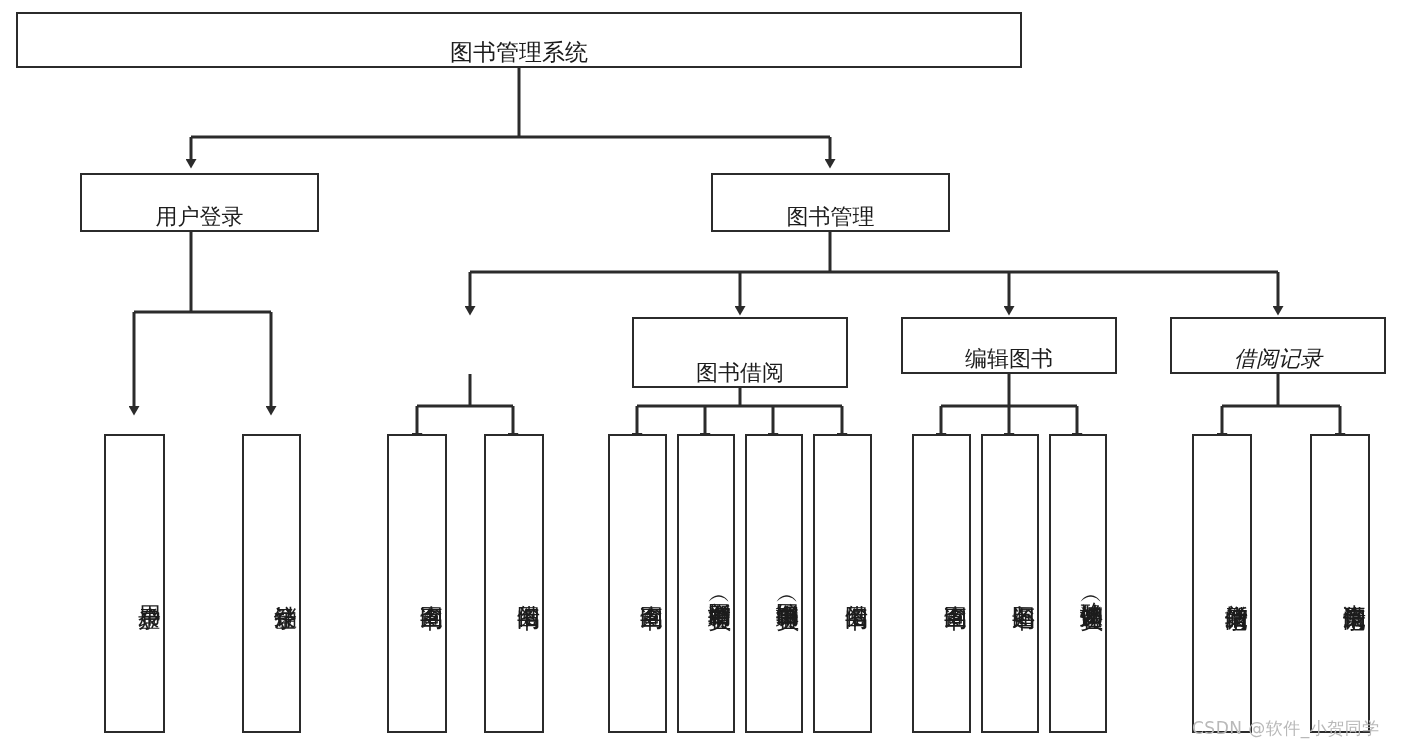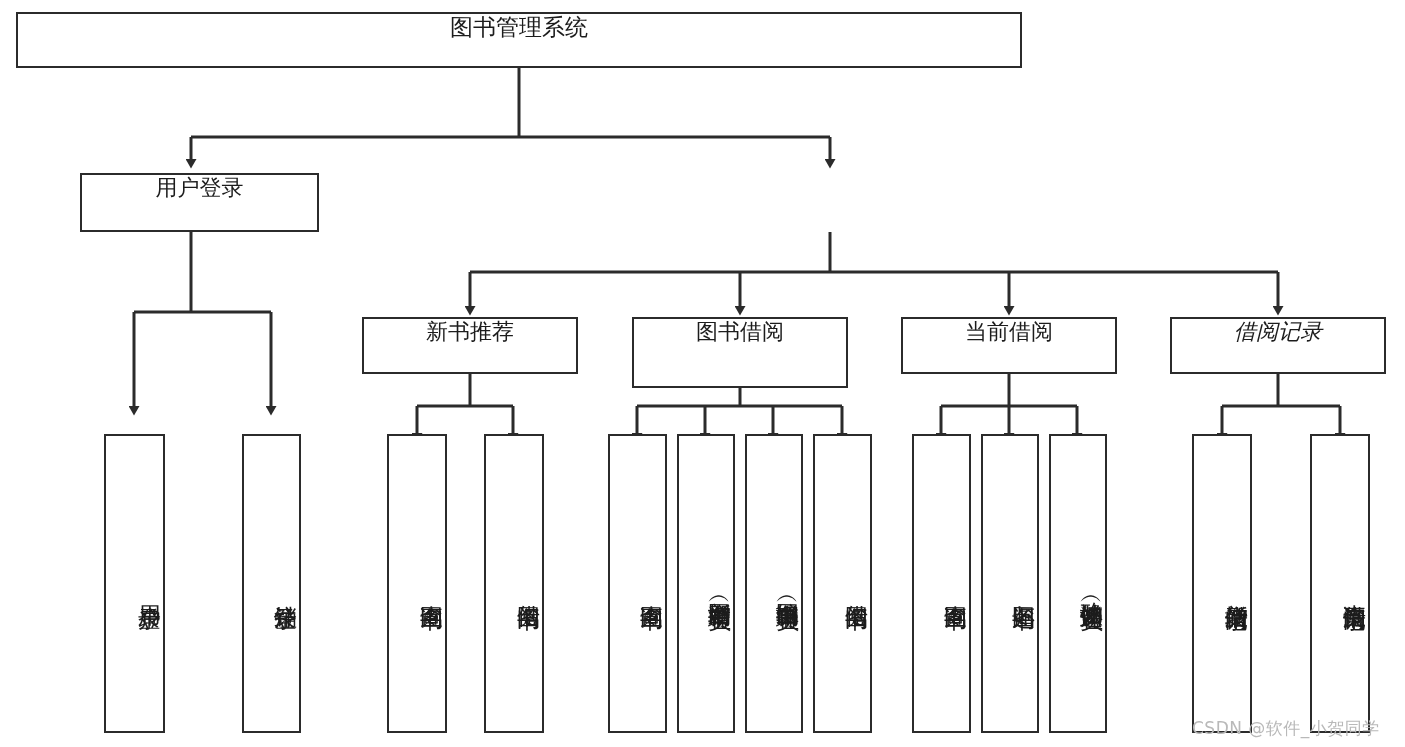"图书管理系统" .node { align-items: flex-start -> flex-end }
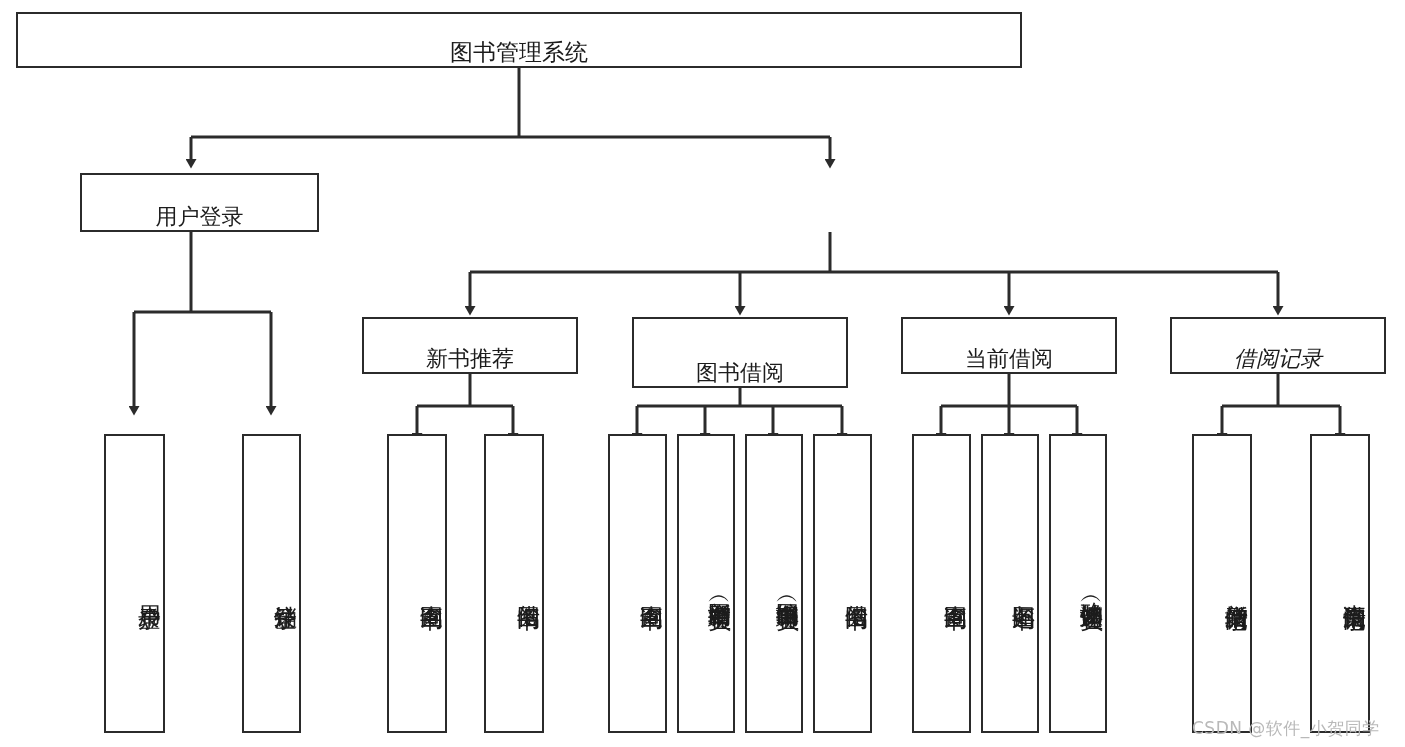"图书管理" div.node { html: none -> <div> <span>图书管理</span> </div> }
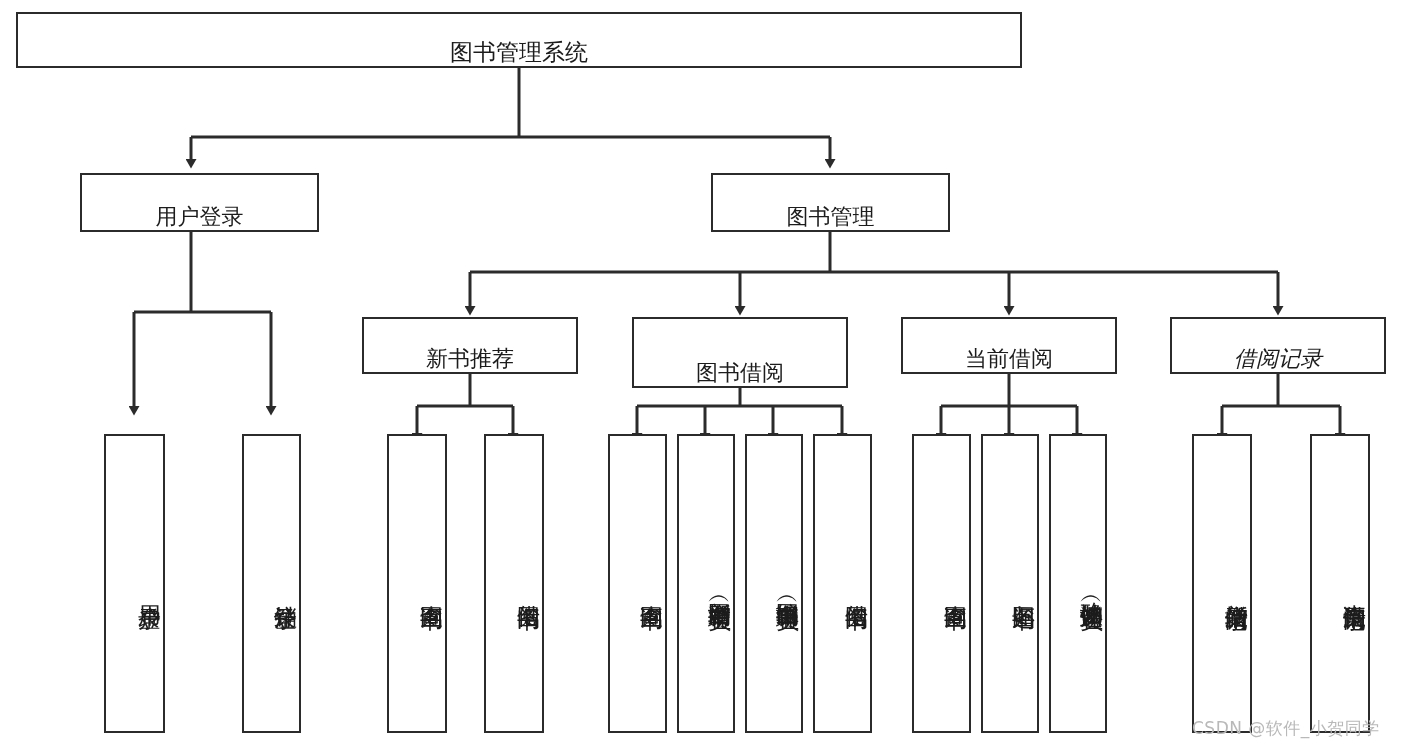"新书推荐" div.node { html: <div> <span>新书推荐</span> </div> -> none }
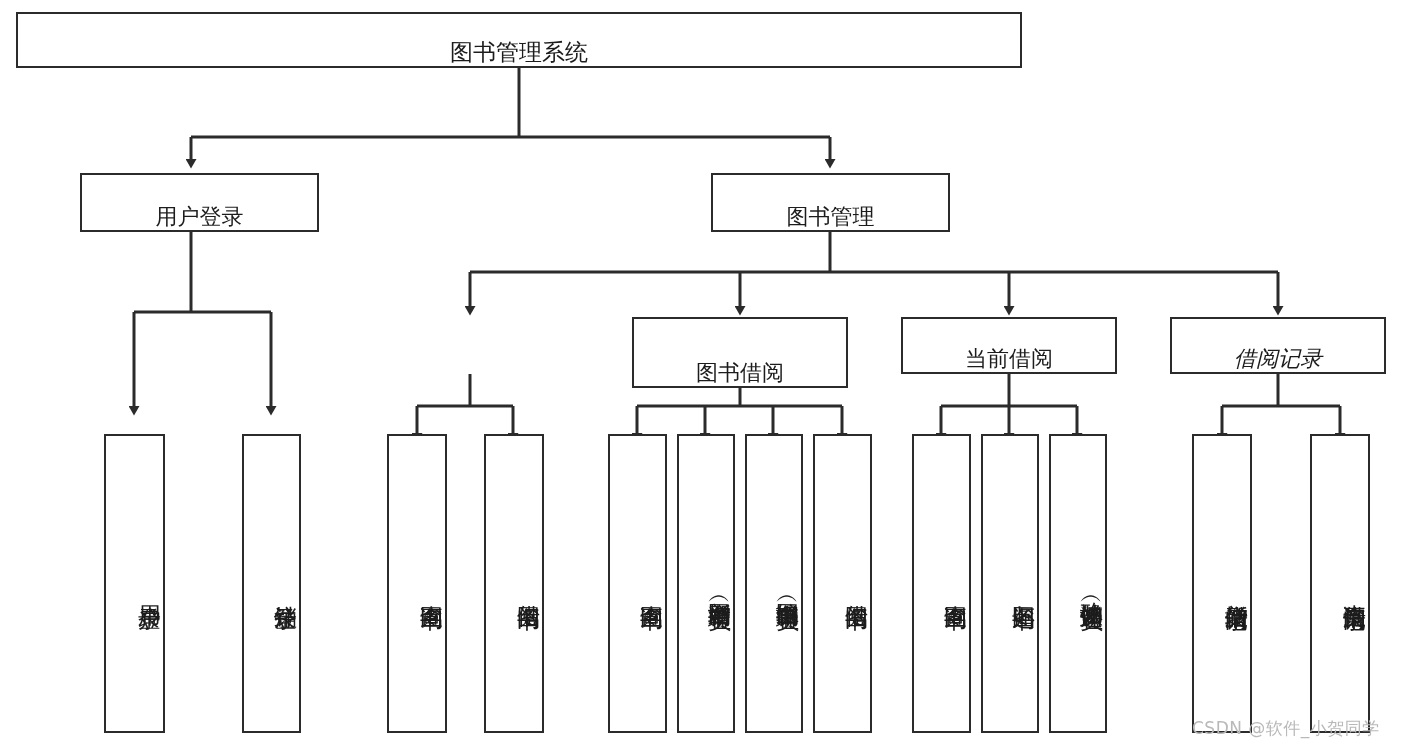"当前借阅" span { text: 当前借阅 -> 编辑图书 }
